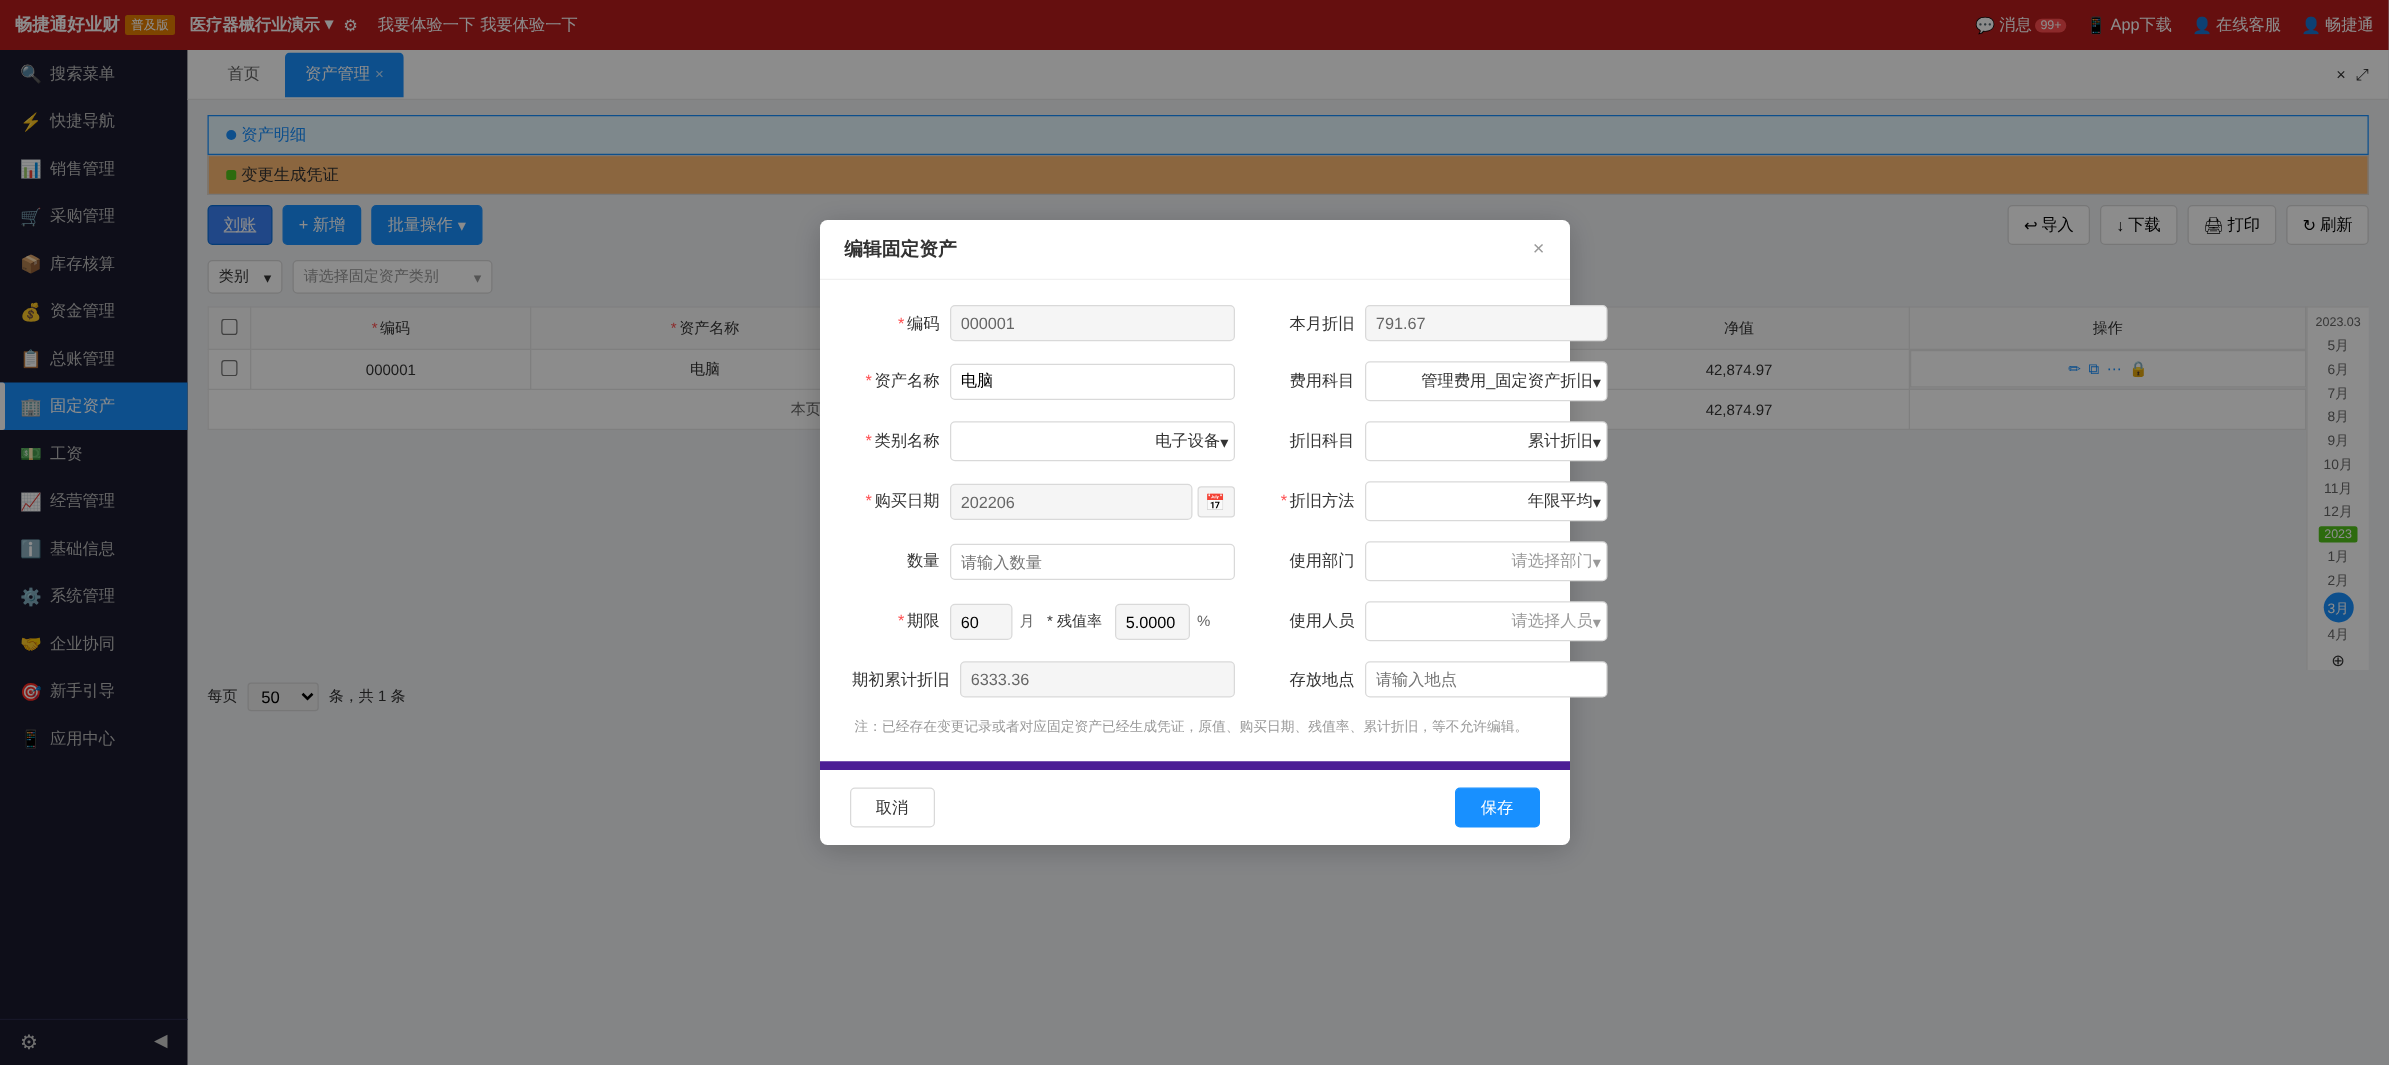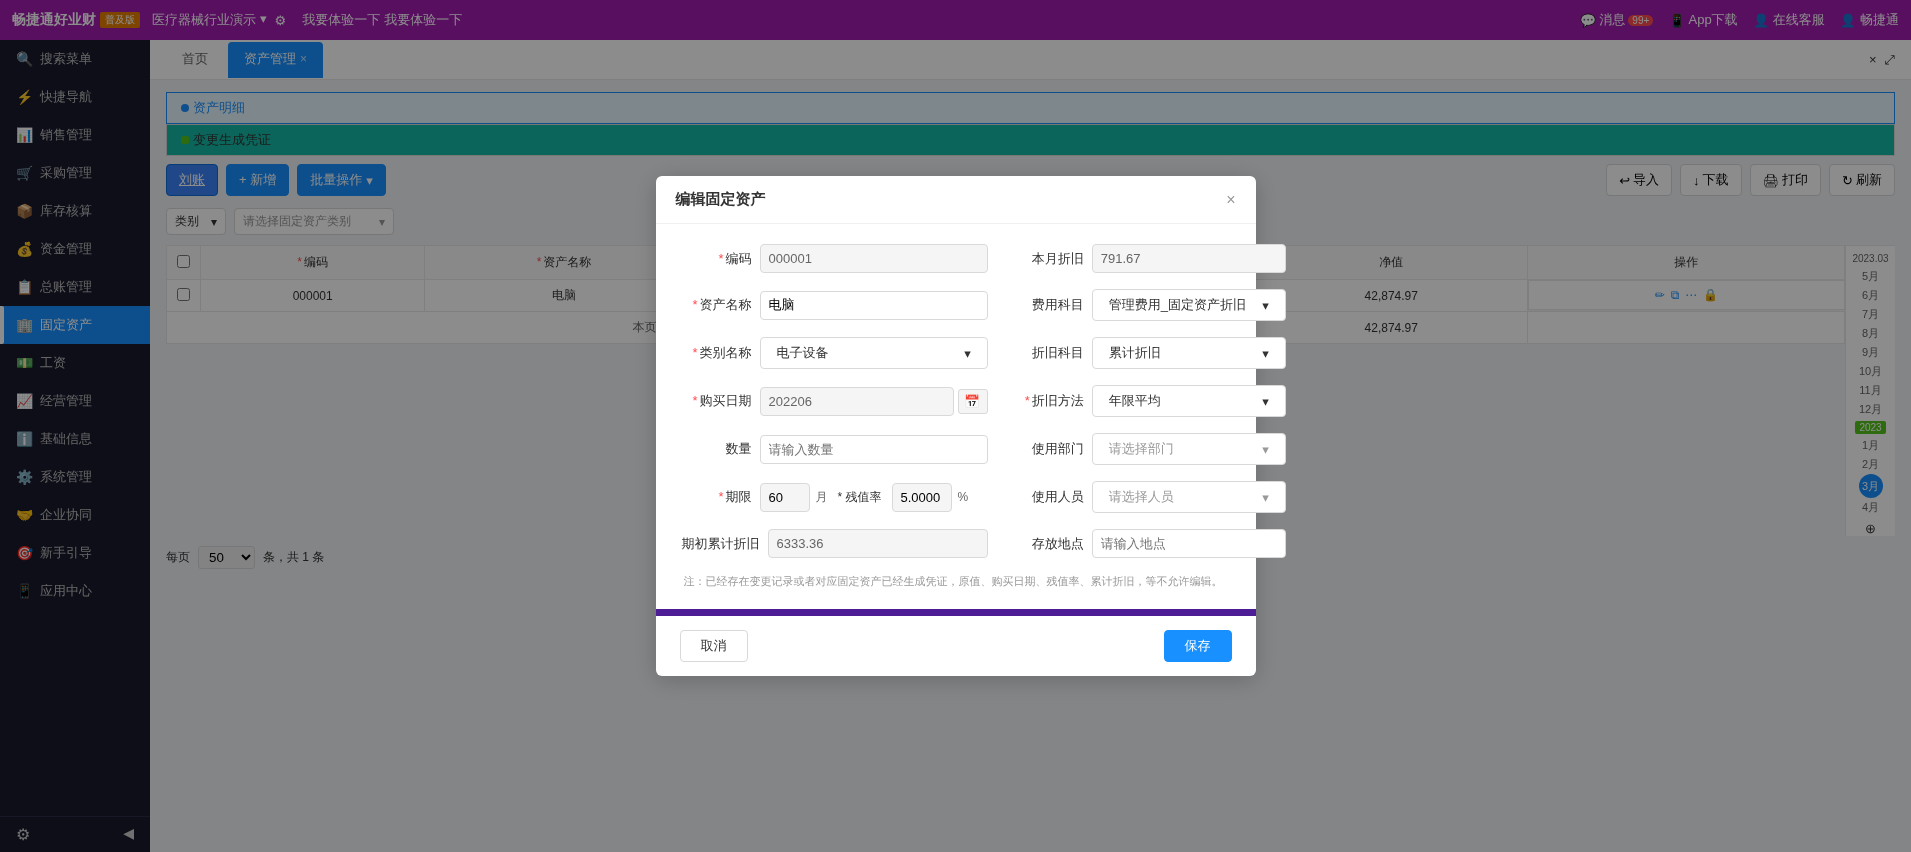"畅捷通好业财" .top-bar { background: #a21caf -> #b91c1c }
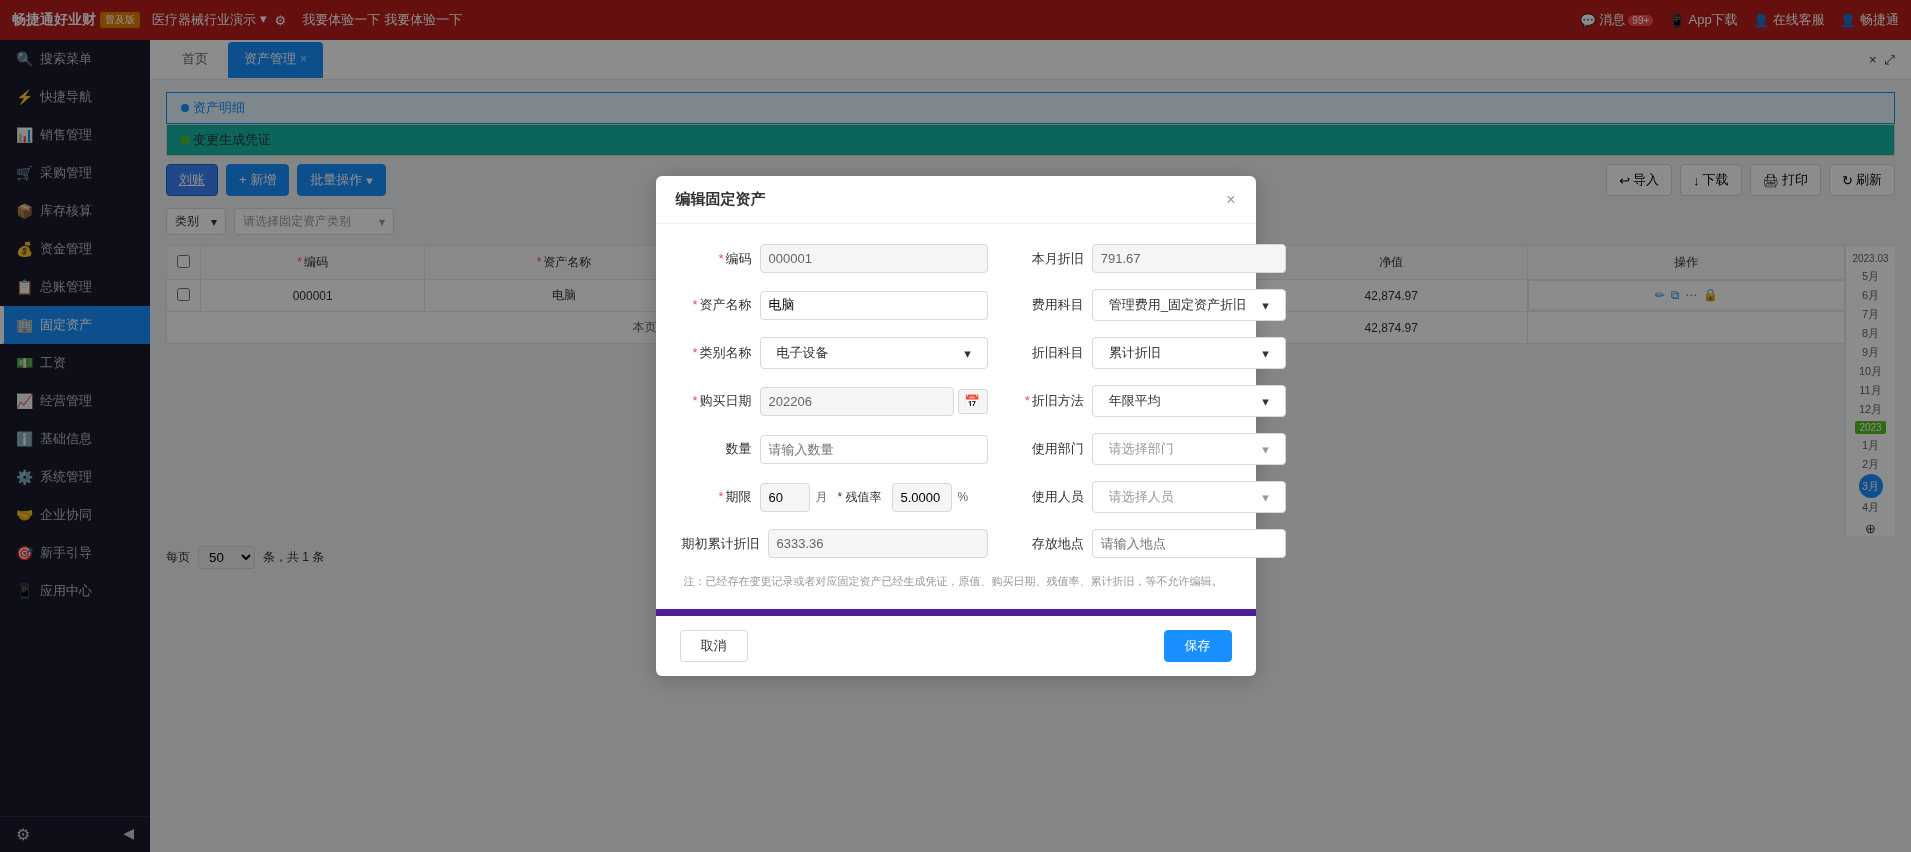"医疗器械行业演示" span { font-weight: none -> bold }
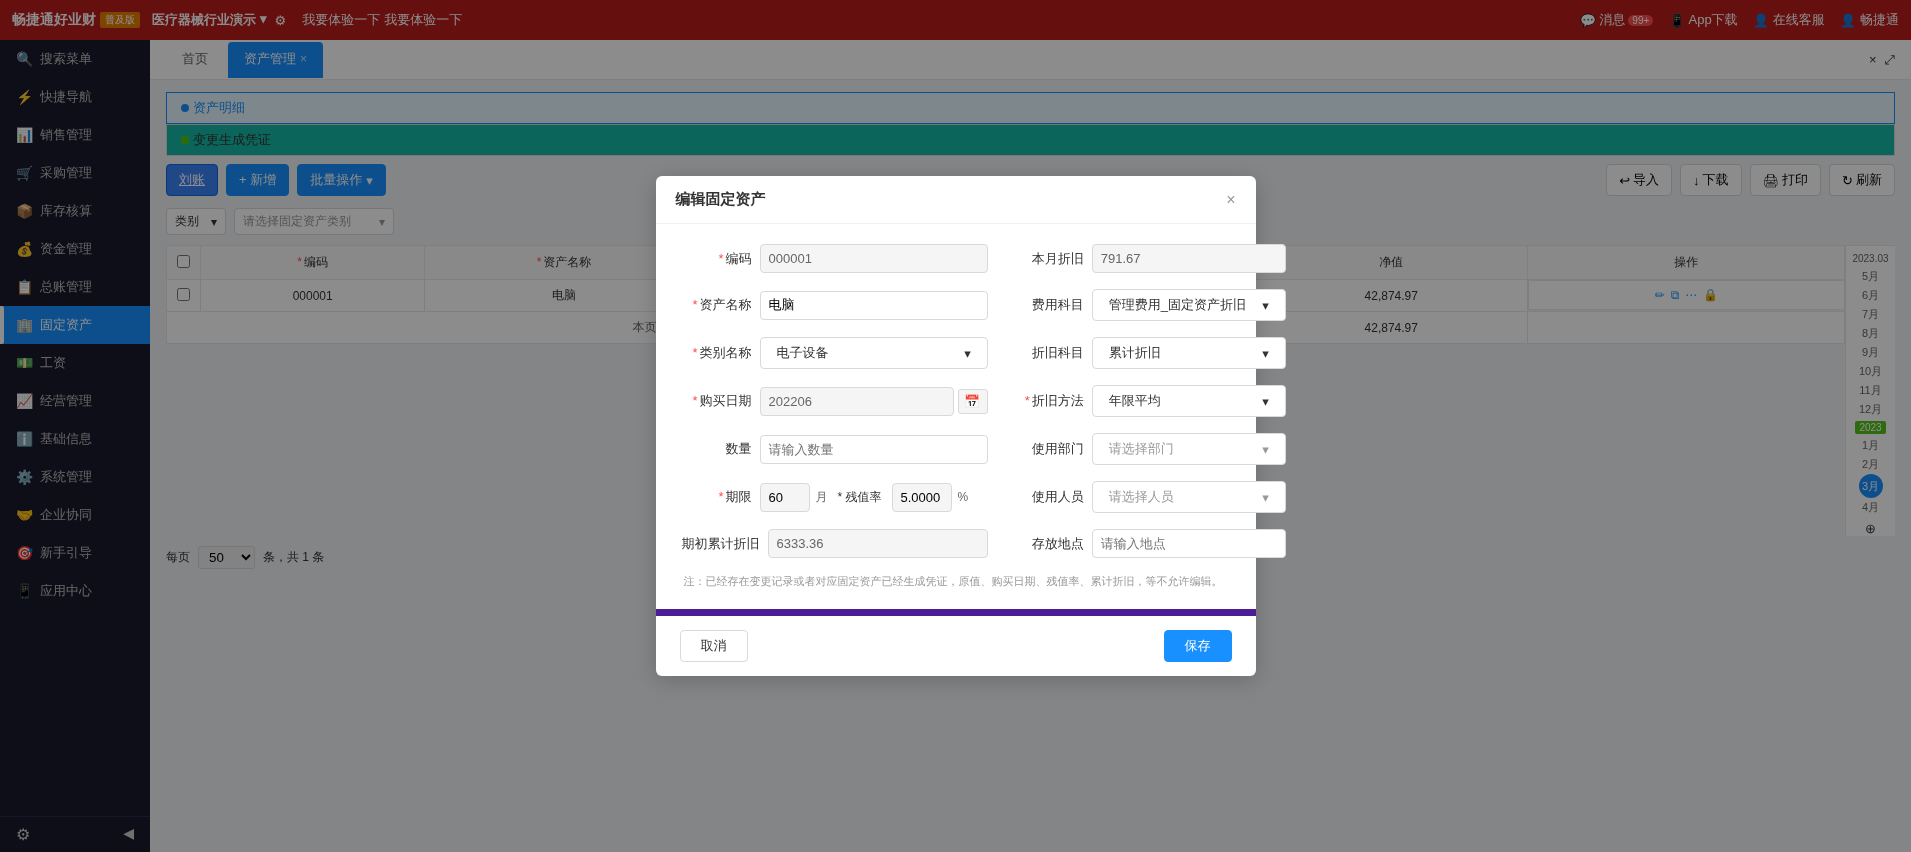"变更生成凭证" .tab-item { background: #14b8a6 -> #fdba74 }
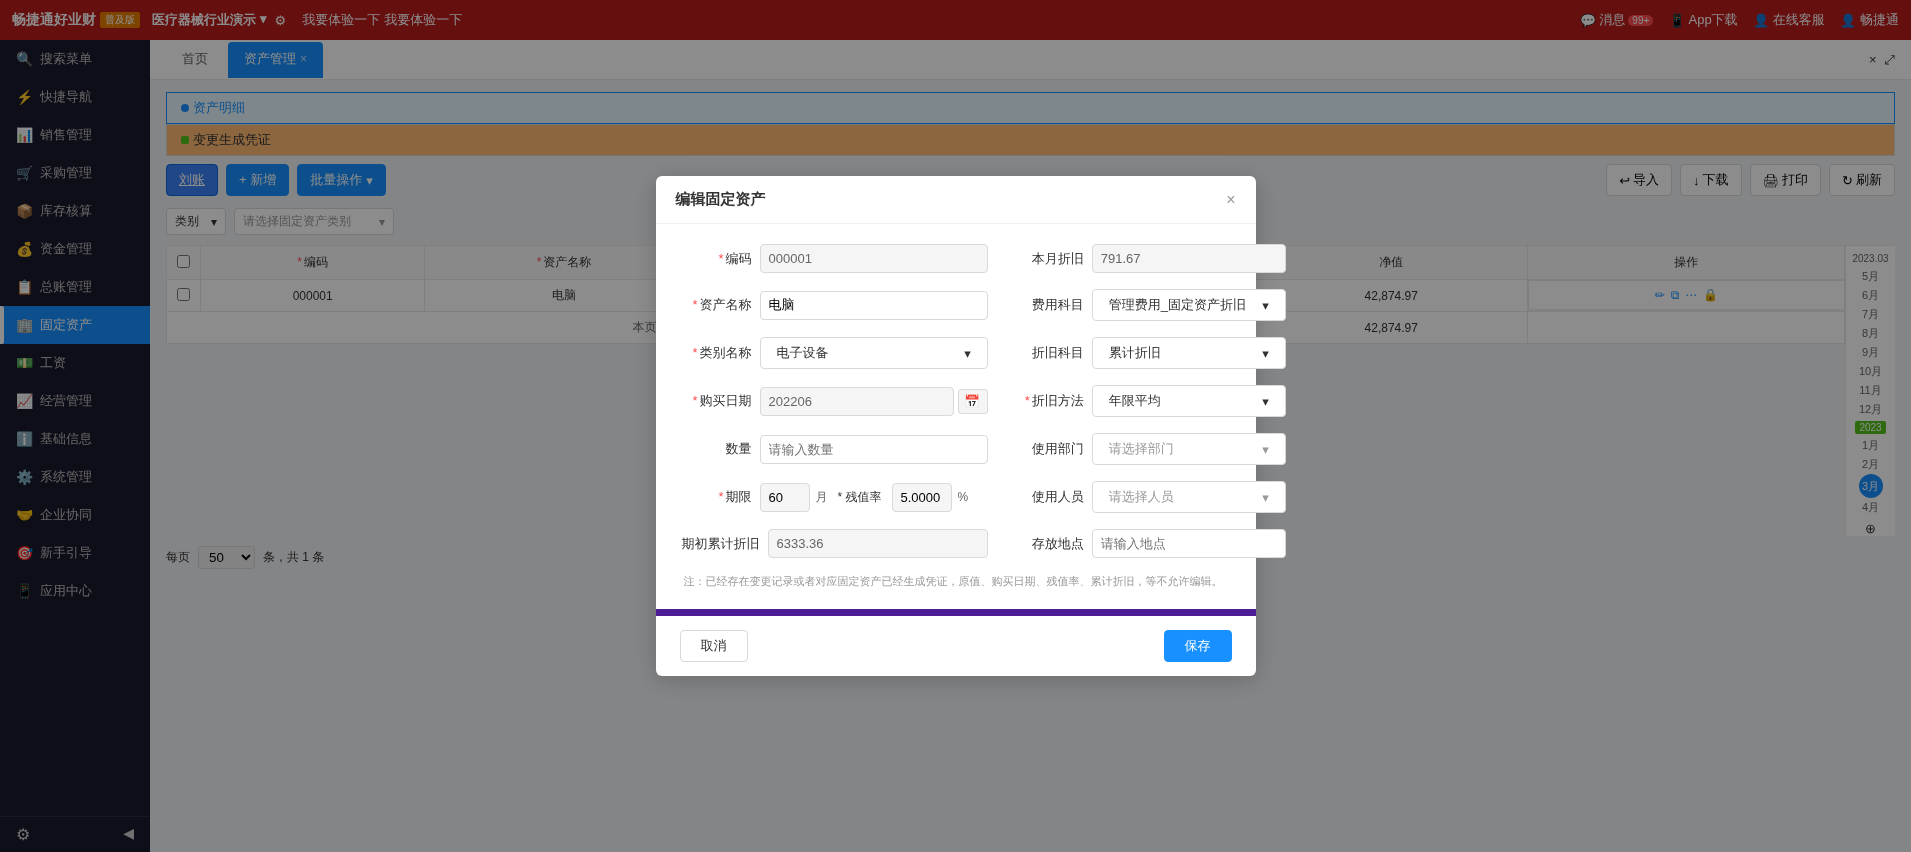"管理费用_固定资产折旧" .form-select { justify-content: space-between -> flex-end; padding: 6px 16px -> 6px 4px }
